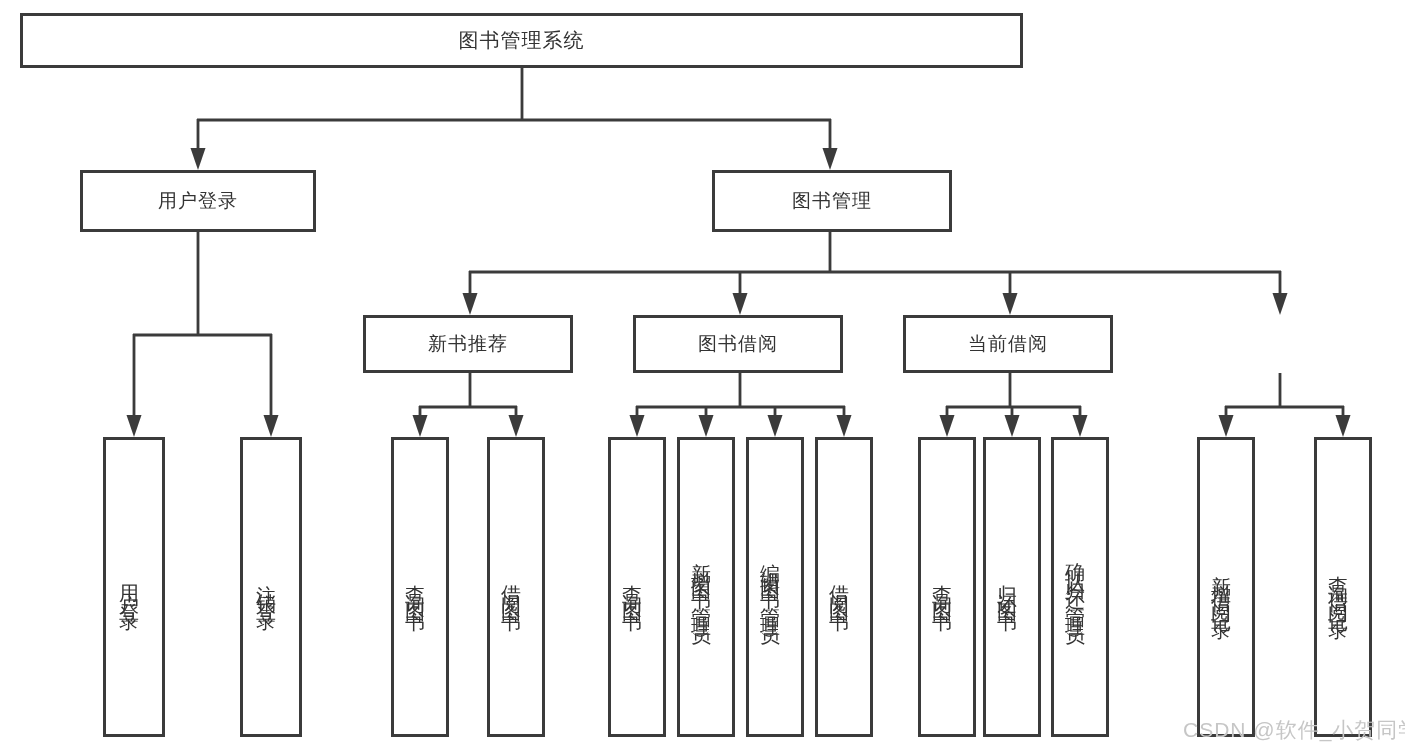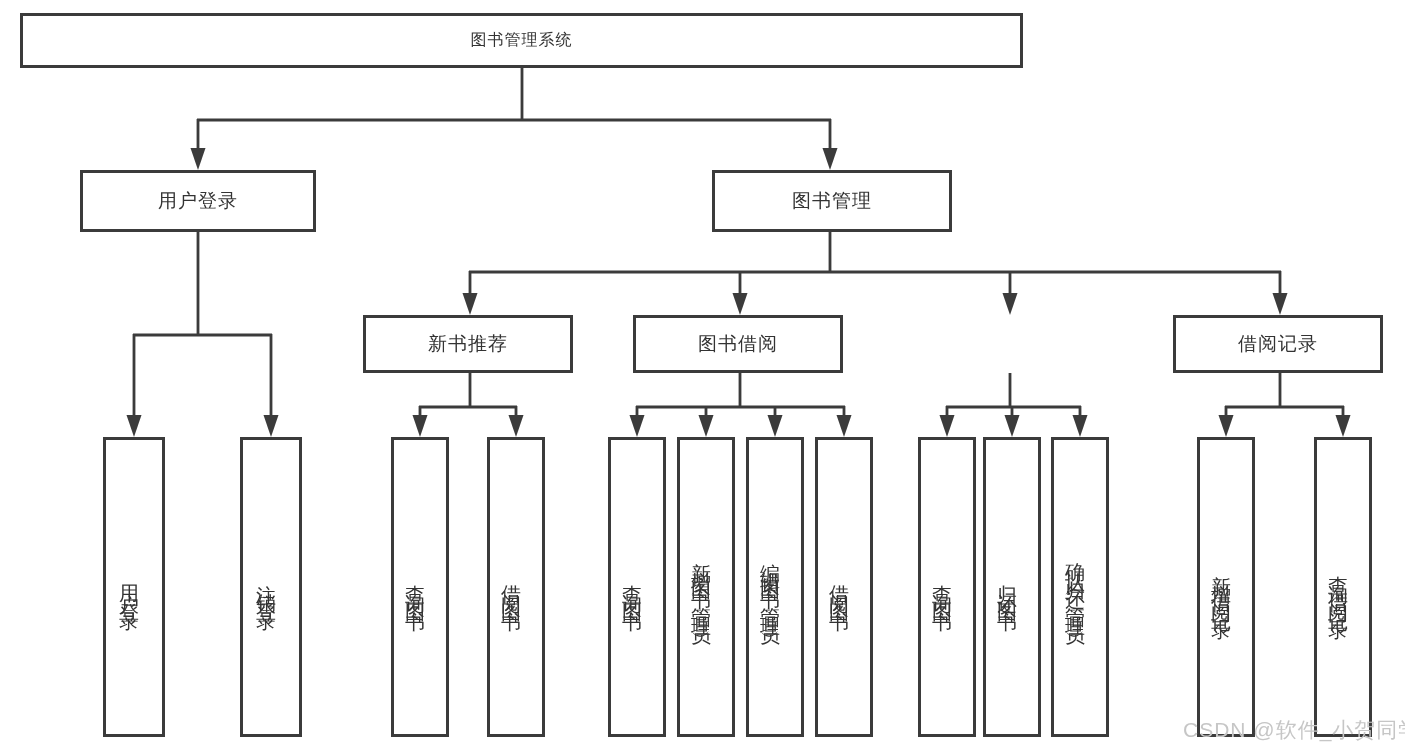"图书管理系统" .root-box .hlabel { font-size: 16px -> 20px }
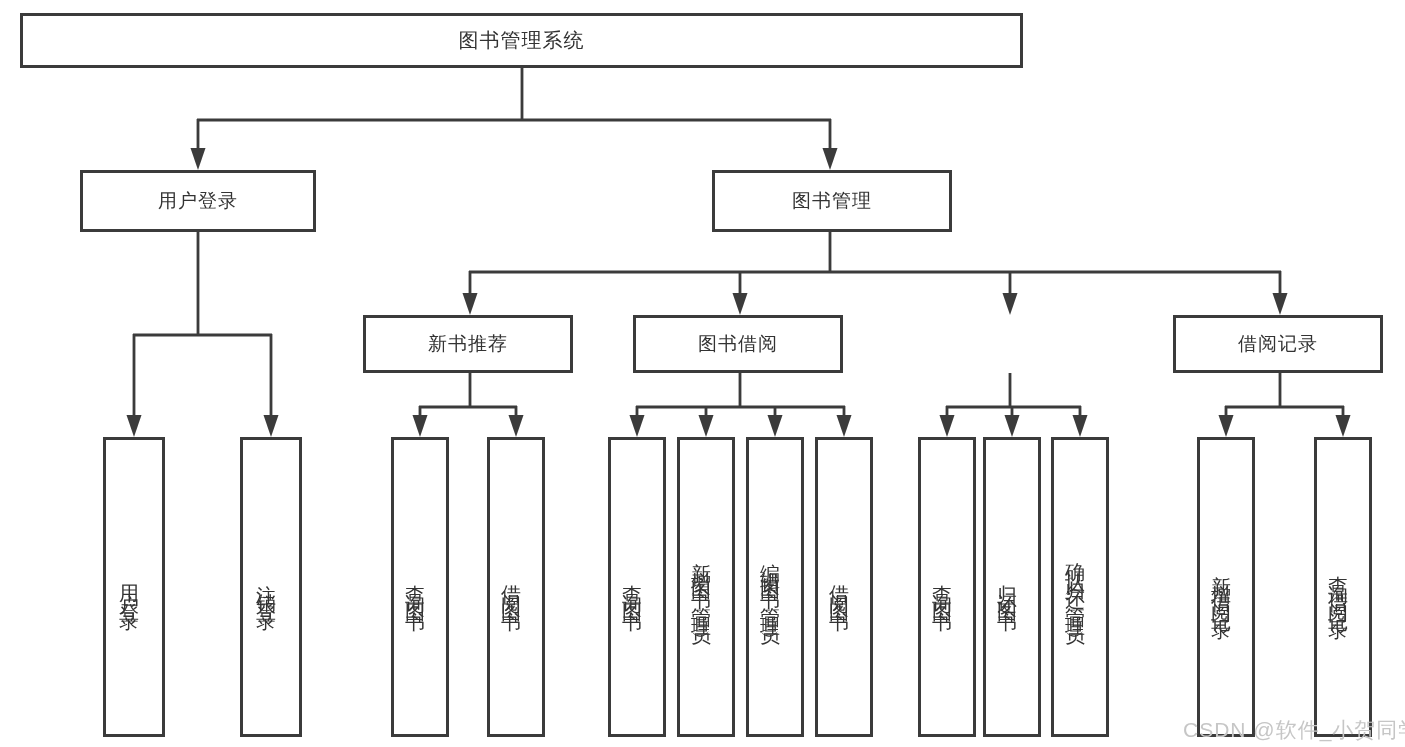"当前借阅" div.node { html: none -> <div> <span>当前借阅</span> </div> }
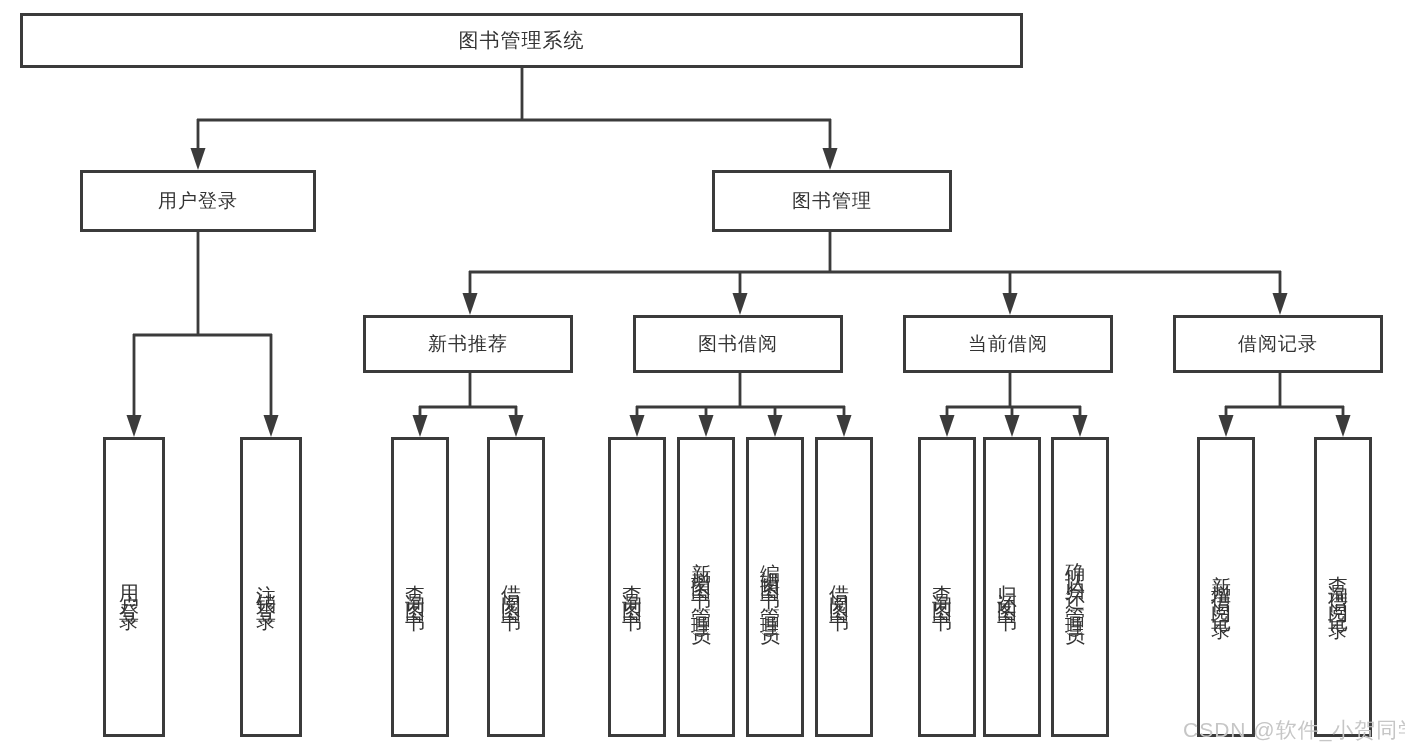"借阅记录" div.node { html: <div> <span>借阅记录</span> </div> -> none }
